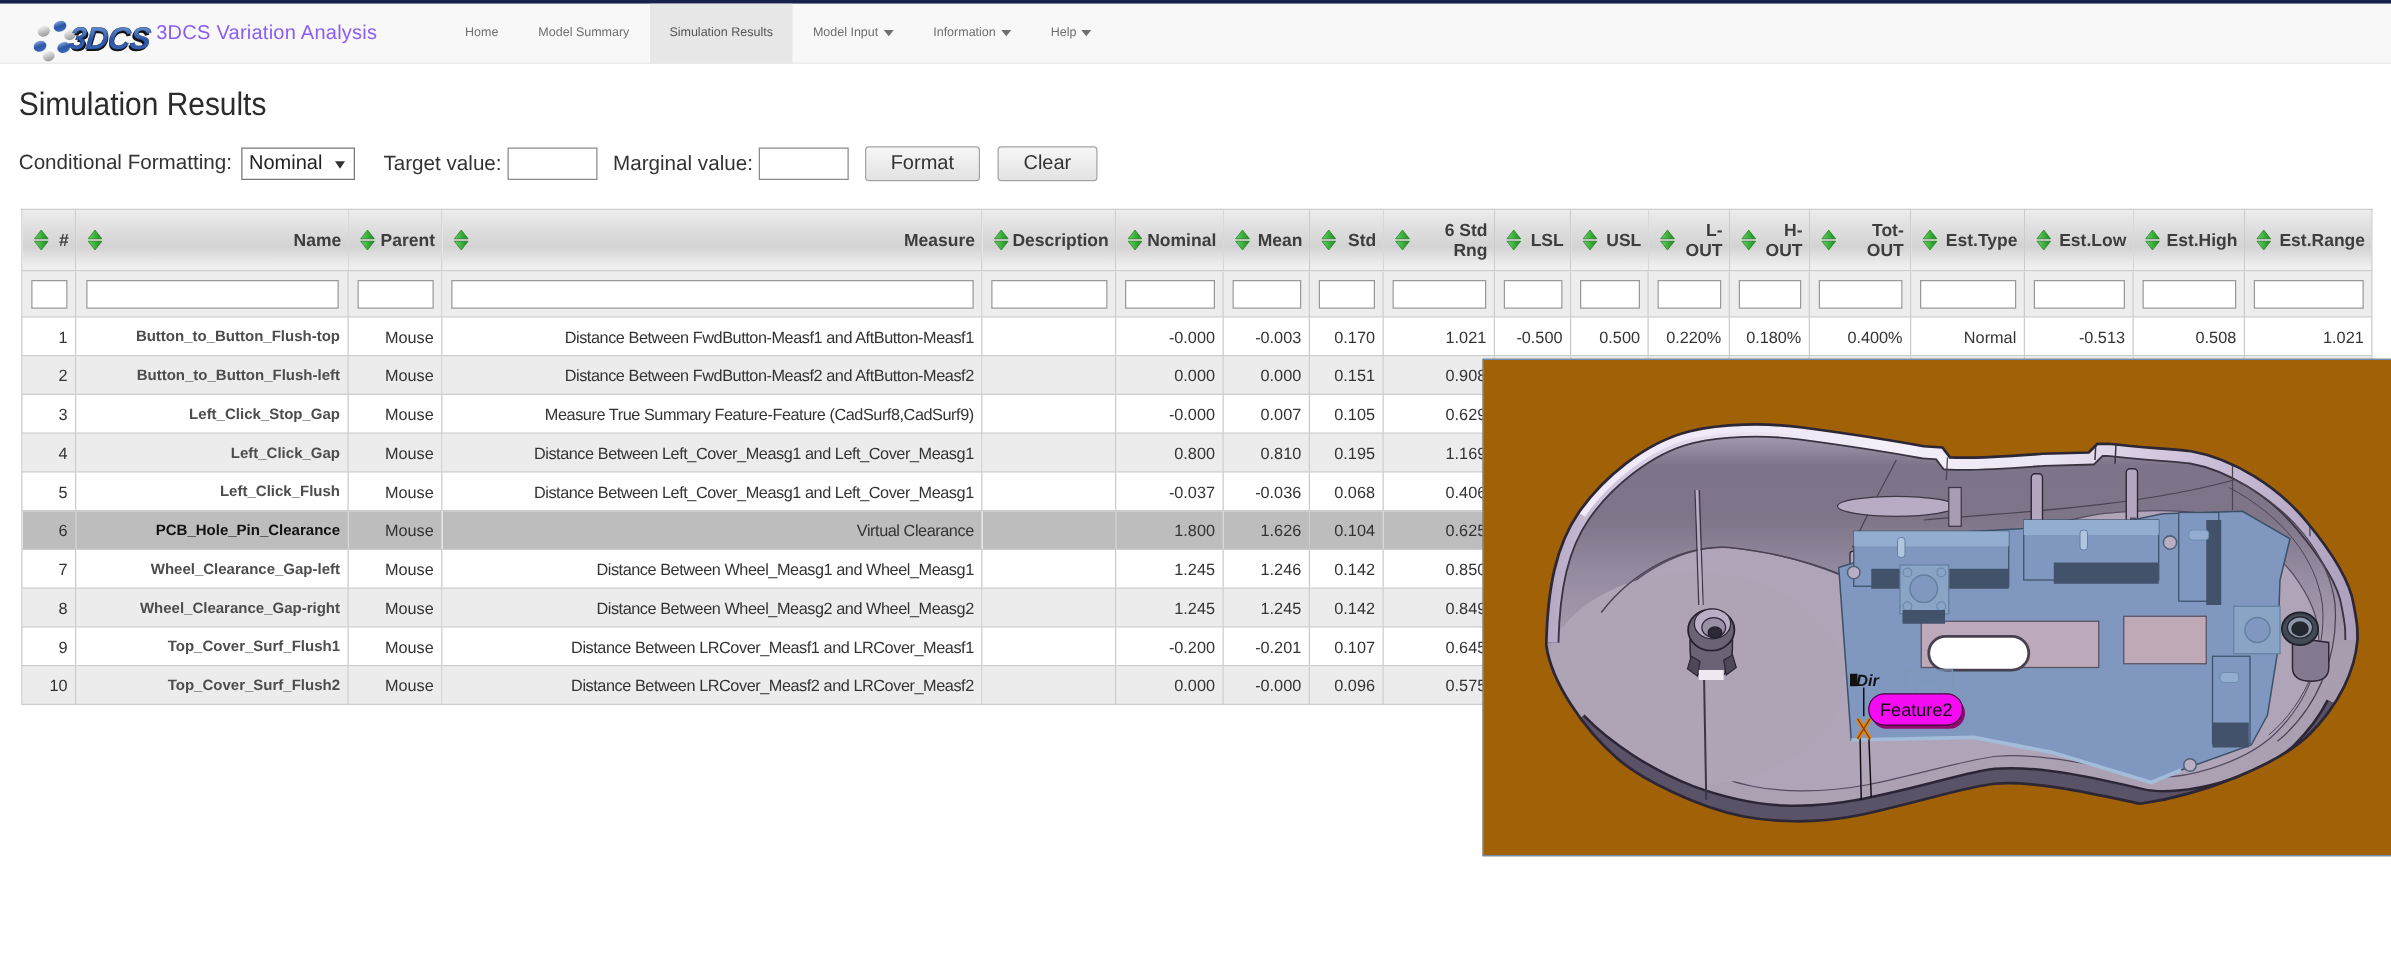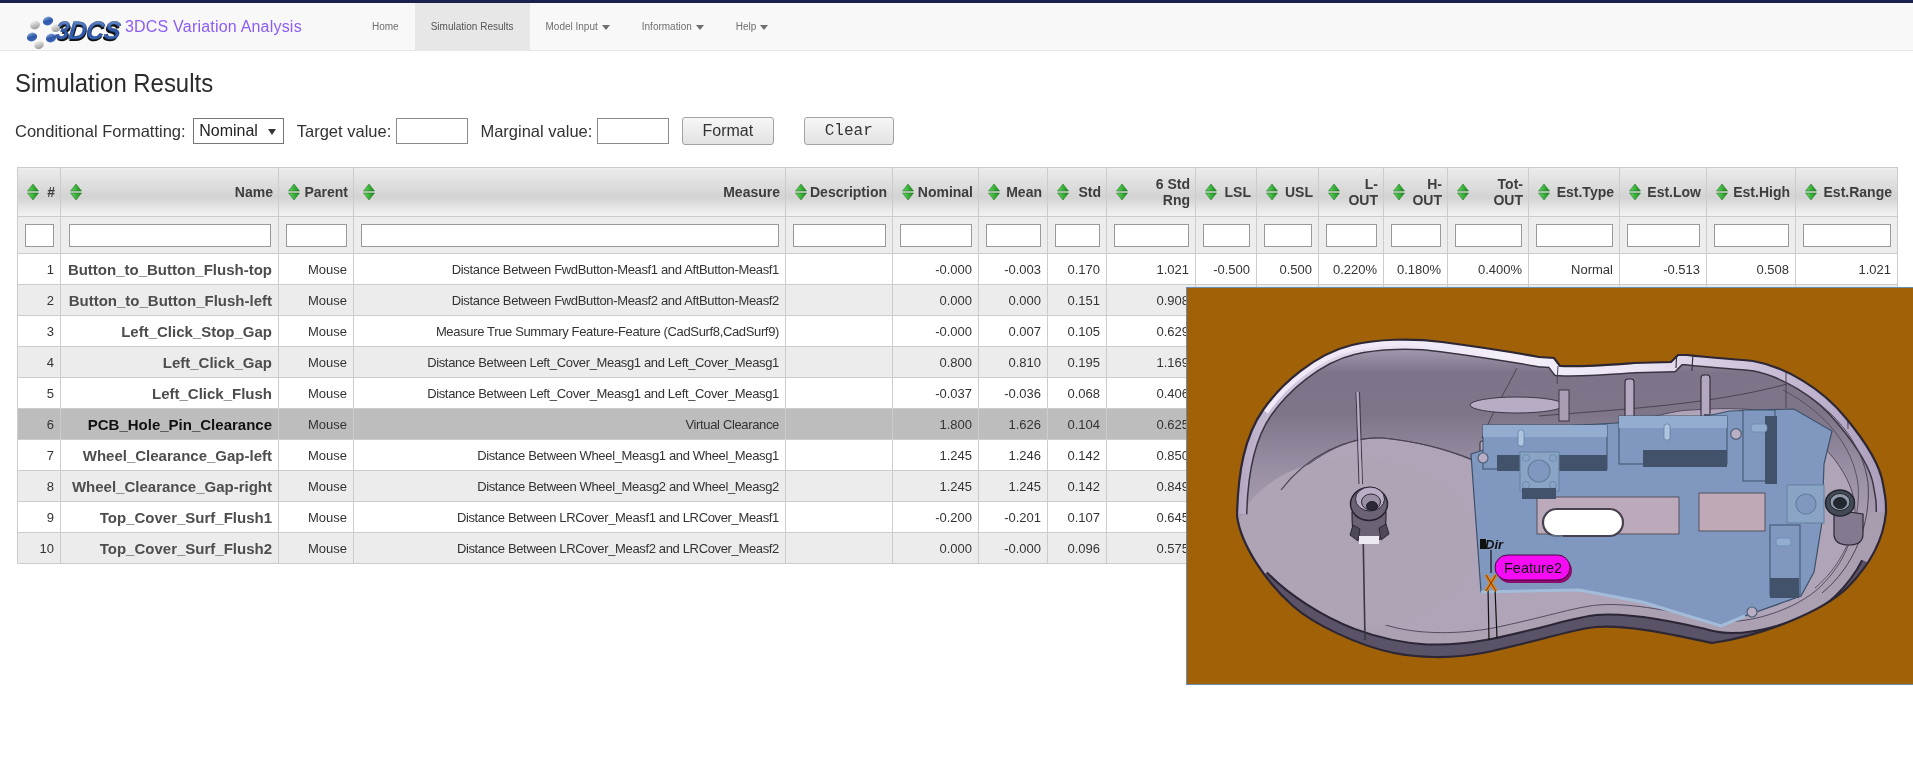"Model Summary" a { html: none -> <a>Model Summary</a> }
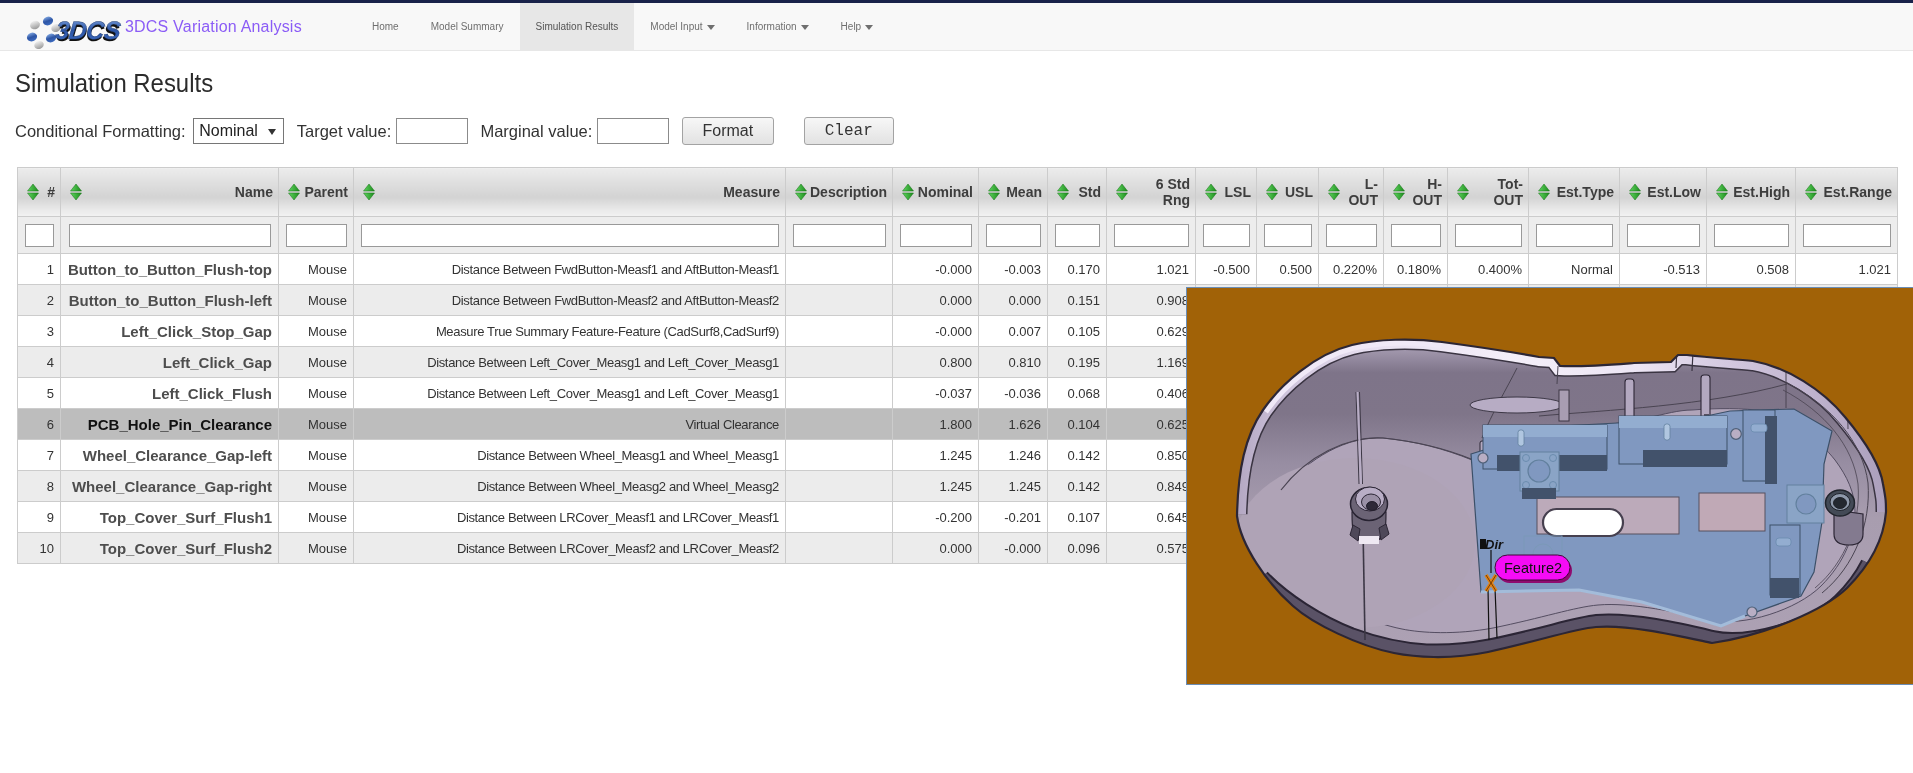"Target value:" span.lbl { margin-left: 8px -> 18px }
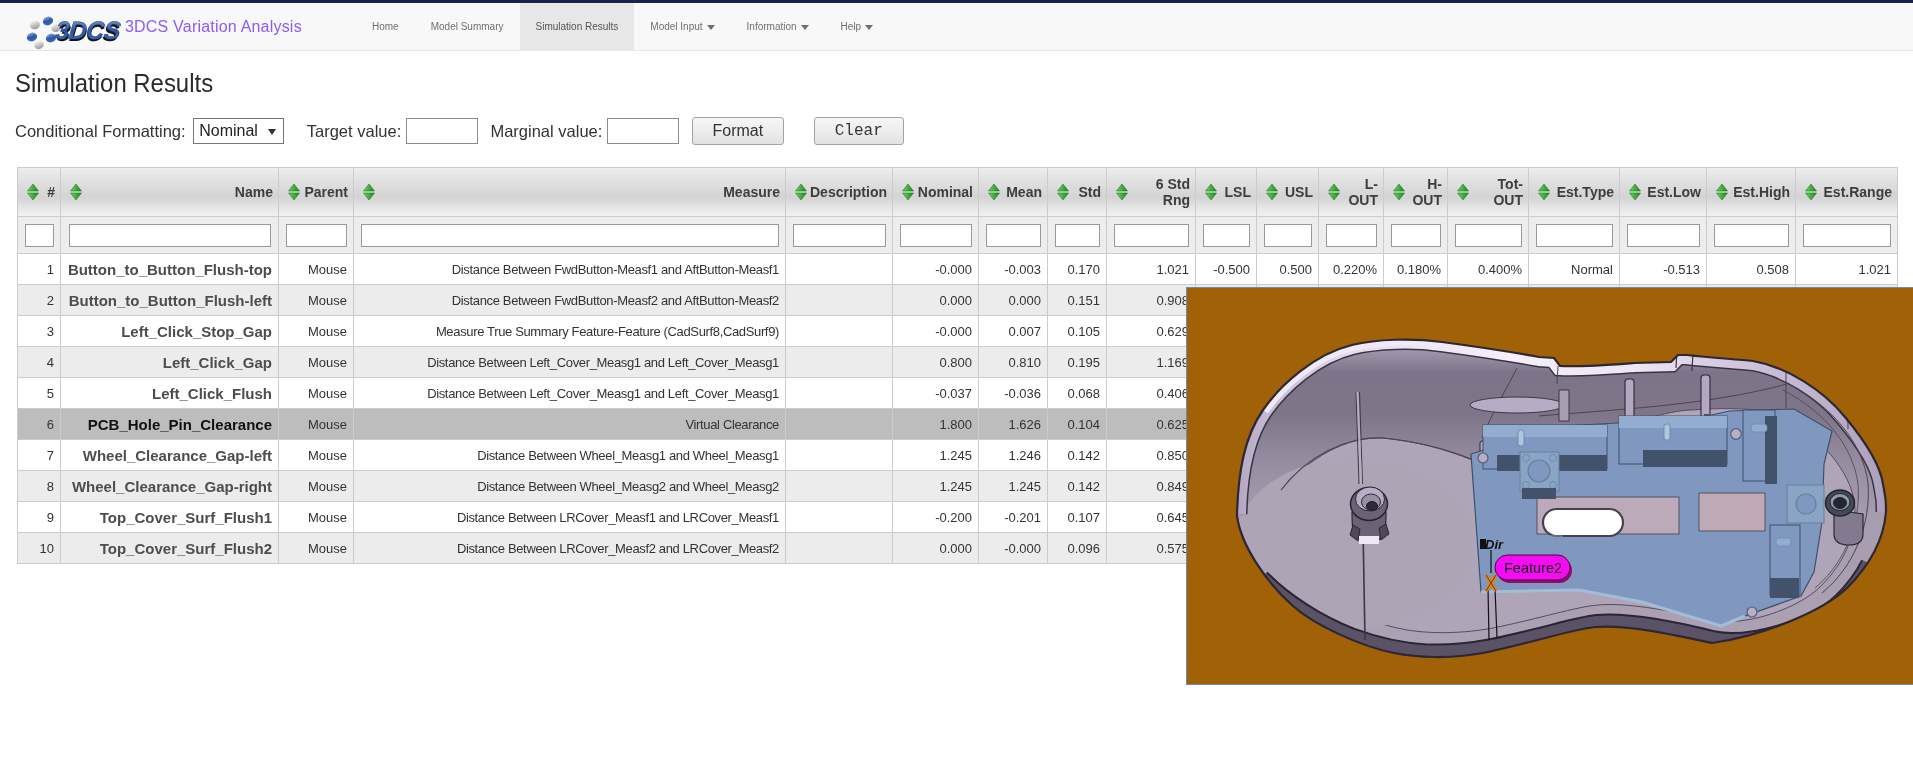"Clear" span.btn { font-family: Liberation Mono, monospace -> none; margin-left: 25px -> 9px }
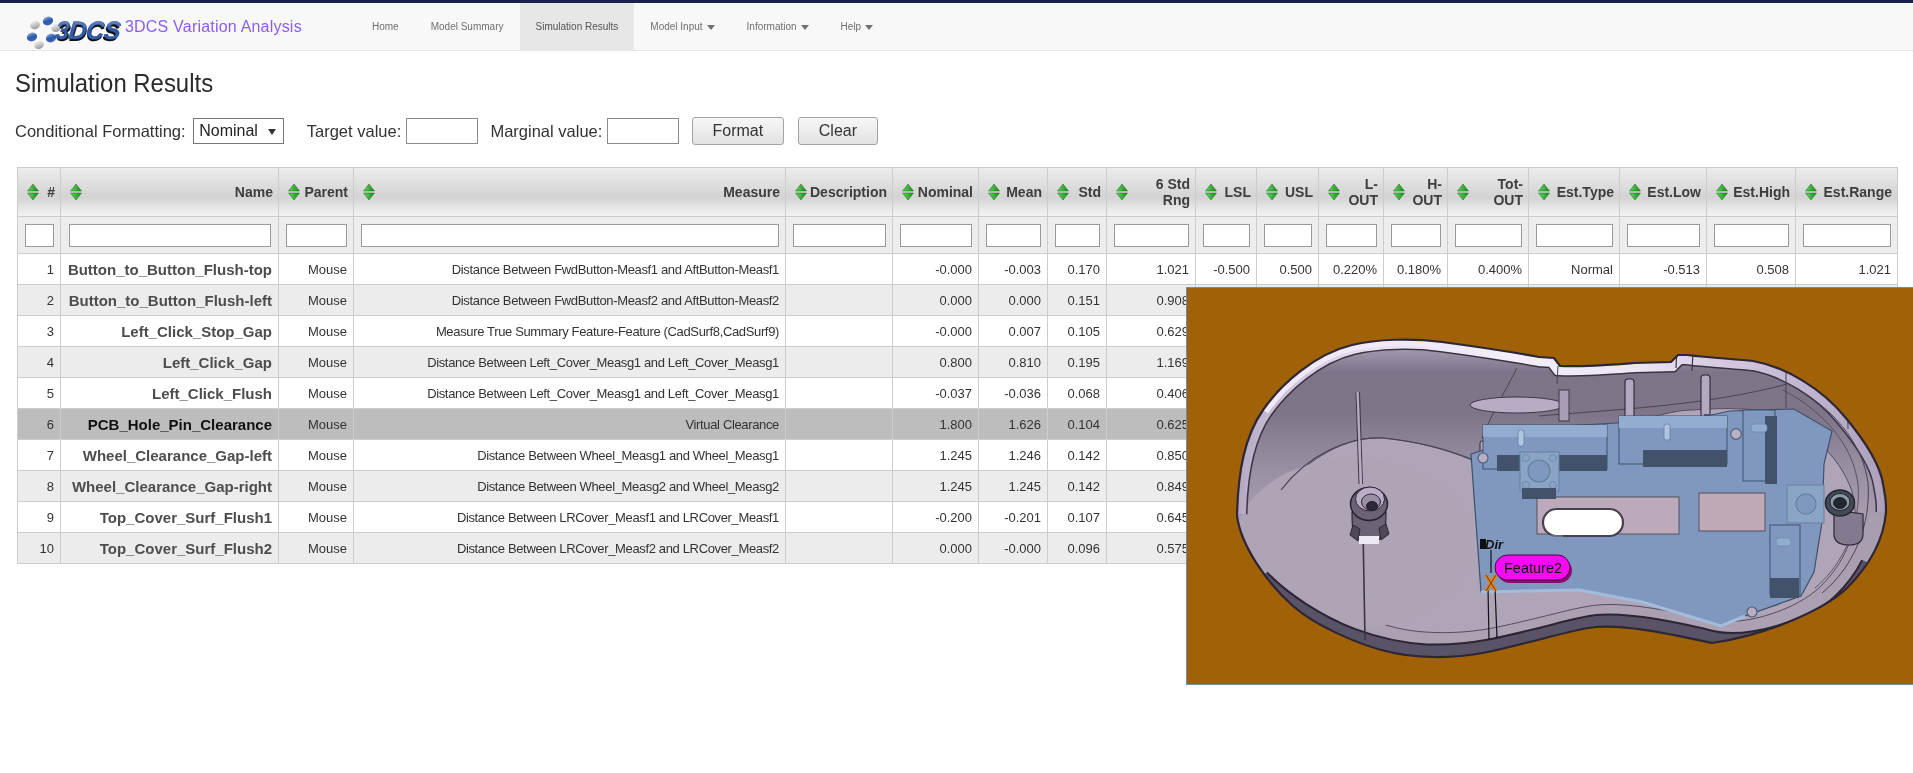"Button_to_Button_Flush-top" tr.drow td.nm { font-size: 15px -> 12px }
